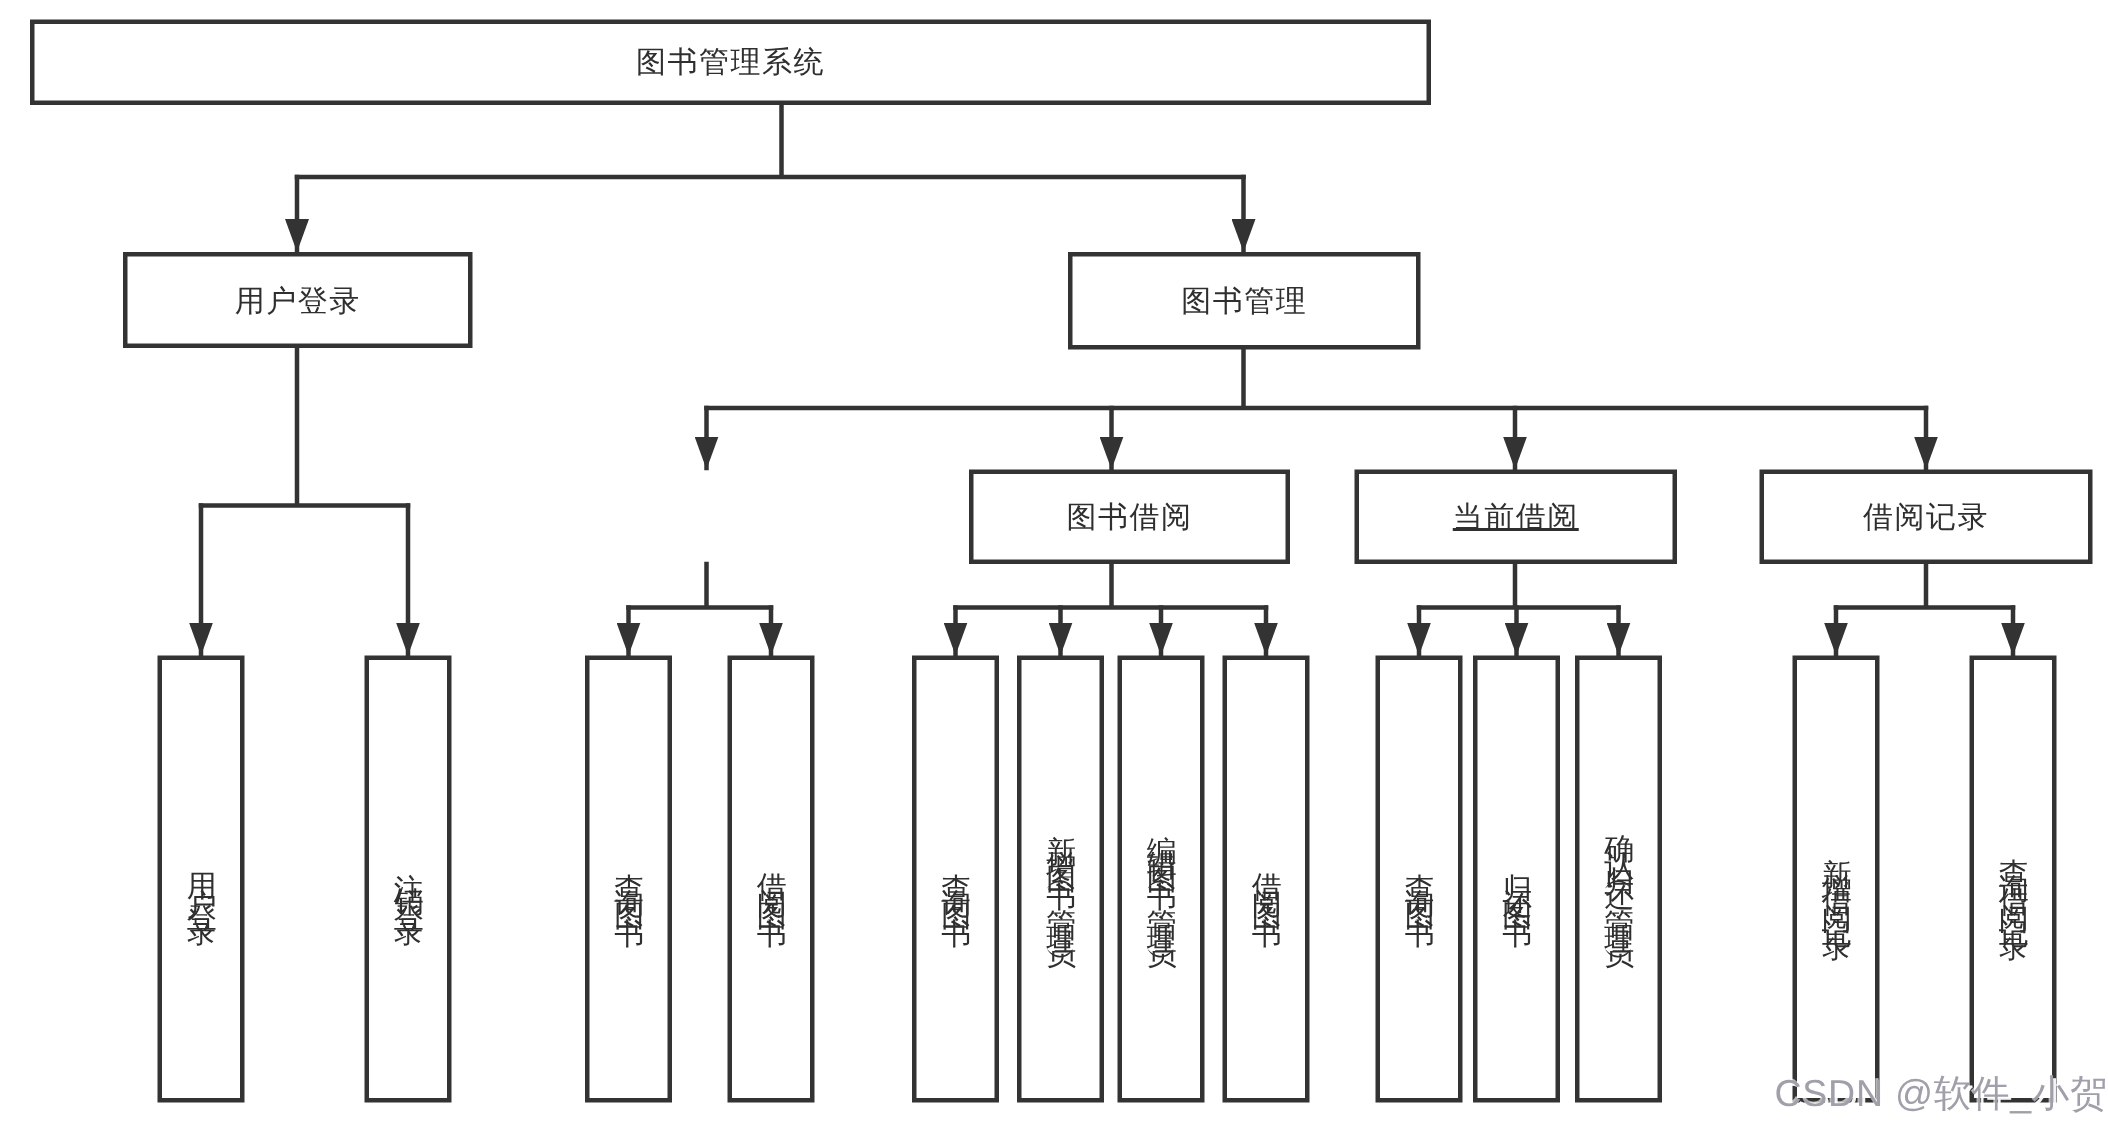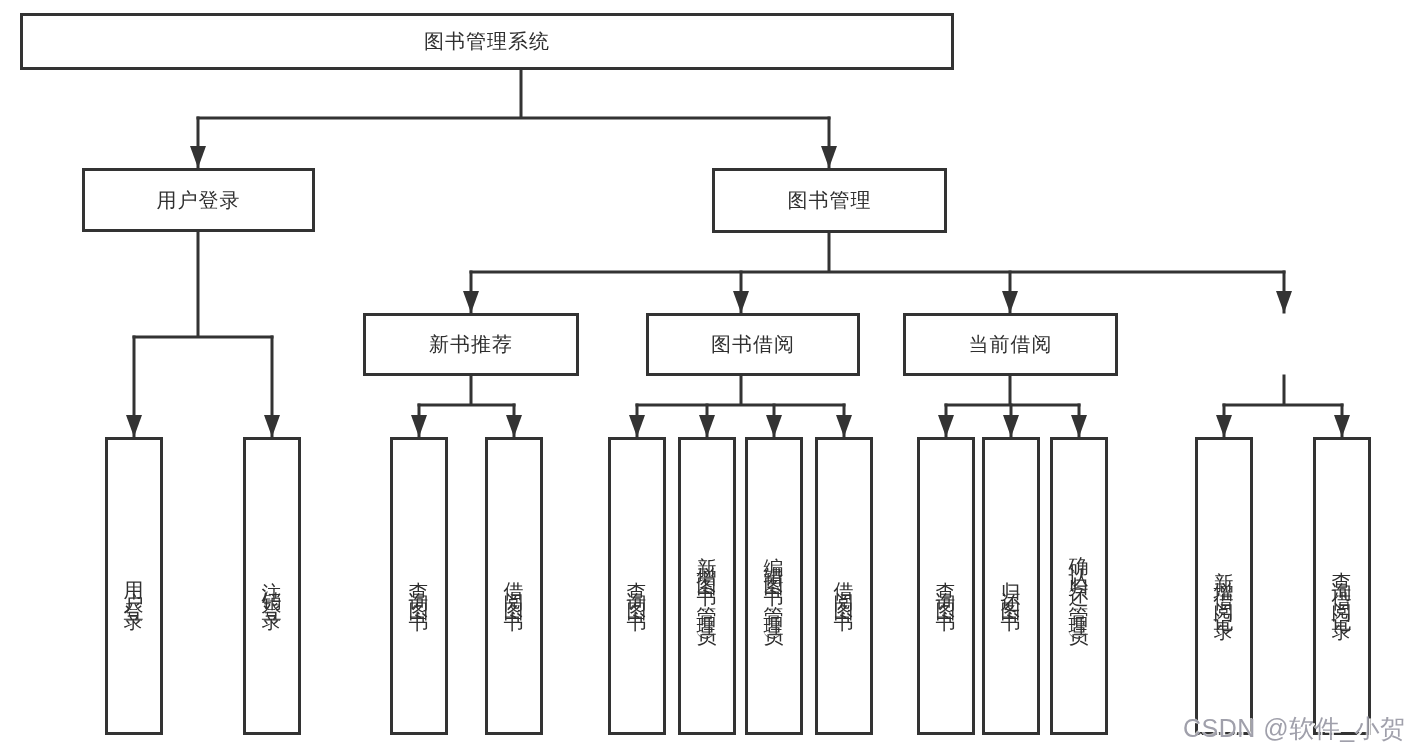"新书推荐" div.node { html: <div> <span>新书推荐</span> </div> -> none }
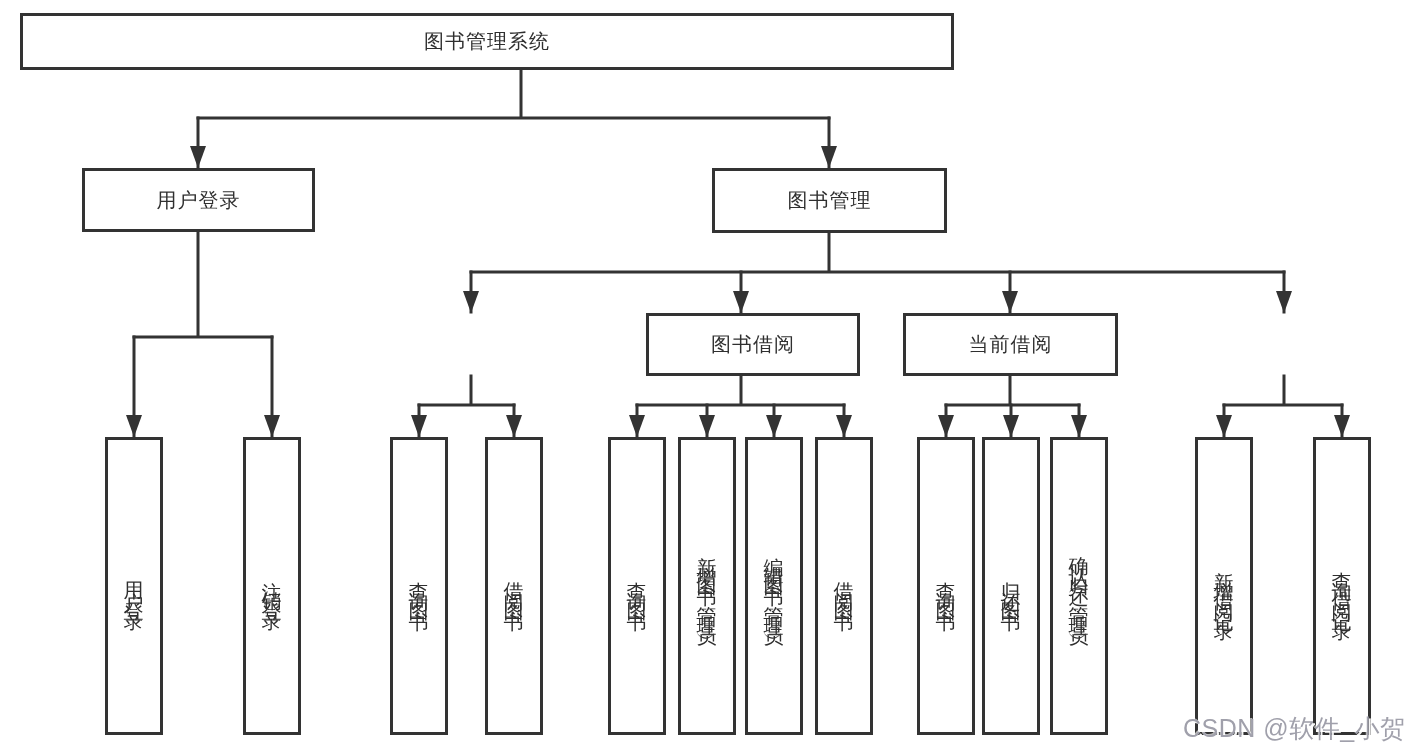"当前借阅" div.node { text-decoration: none -> underline }
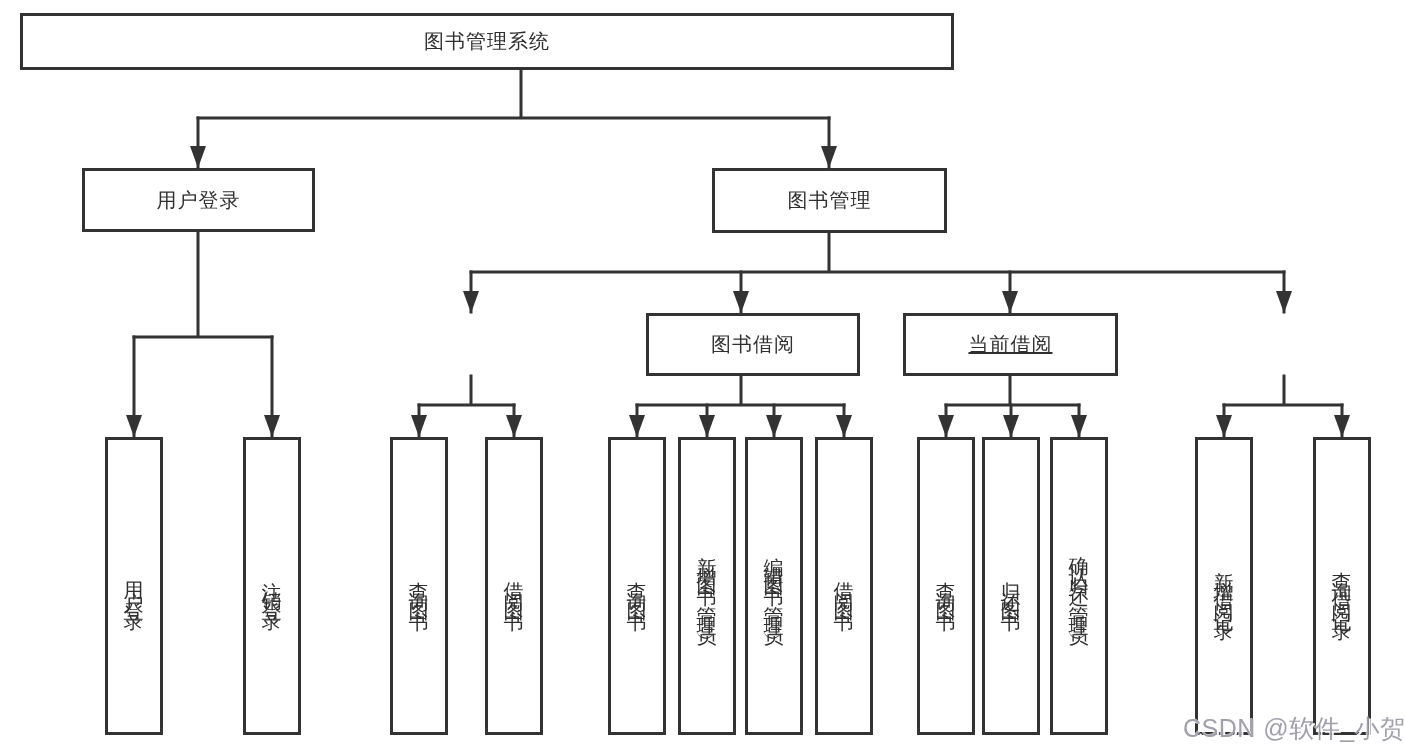"借阅记录" div.node { html: none -> <div> <span>借阅记录</span> </div> }
